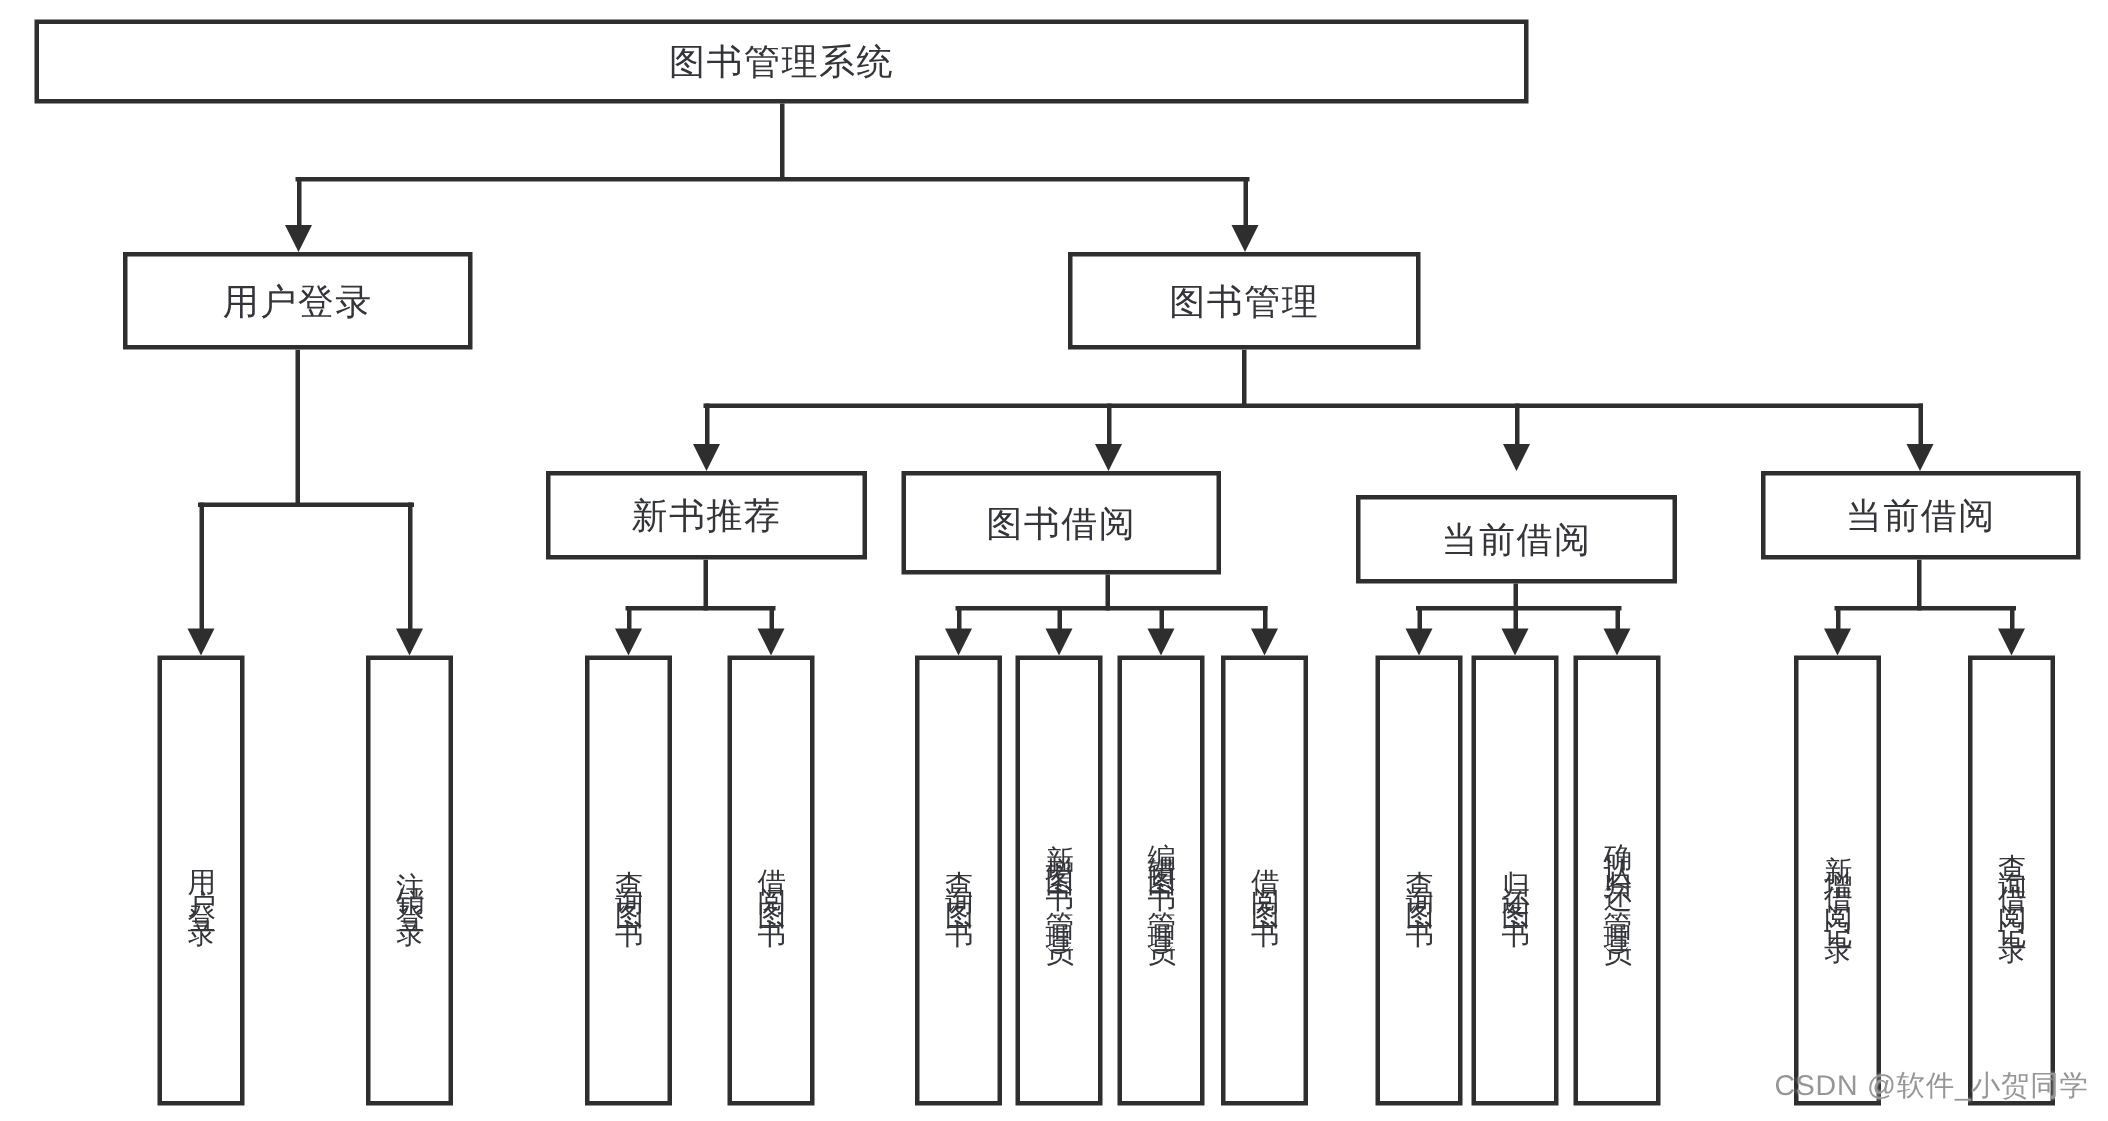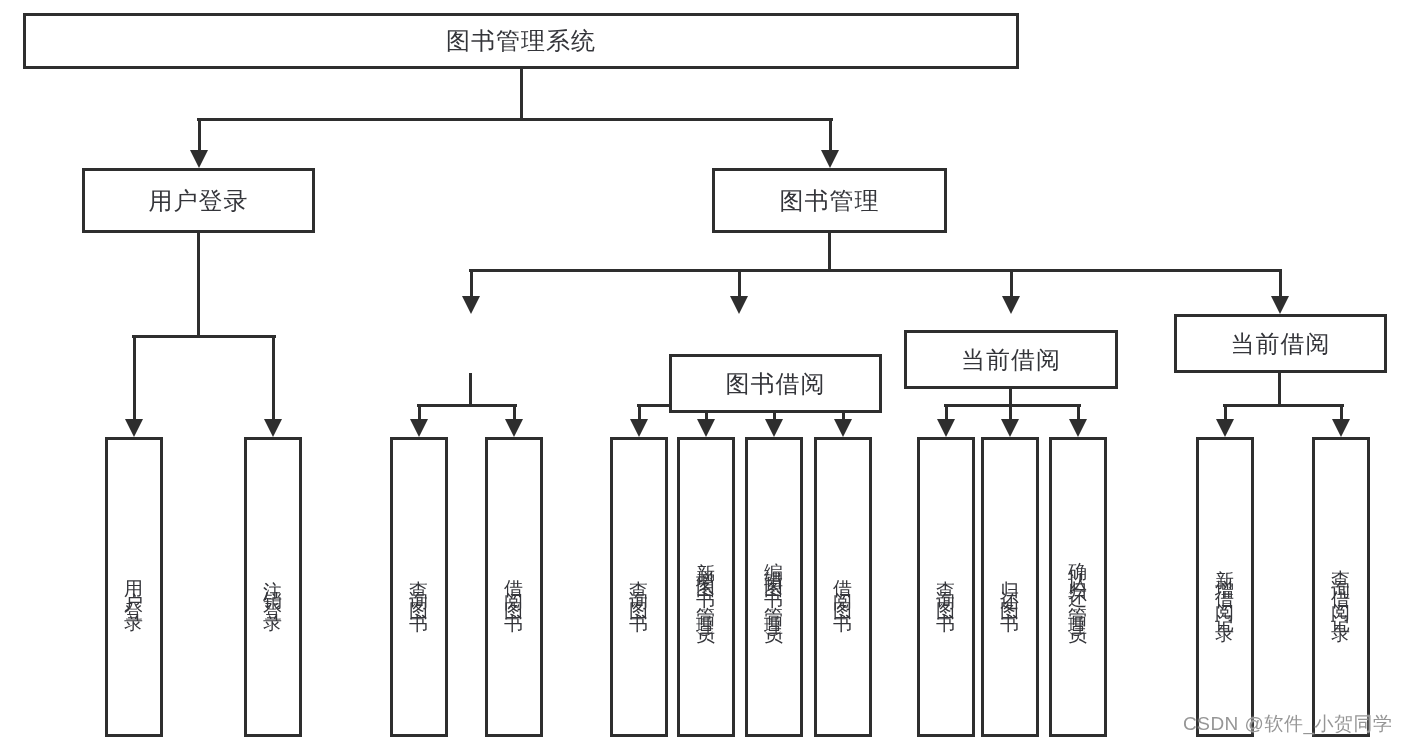"新书推荐" div.hbox { html: none -> <div>新书推荐</div> }
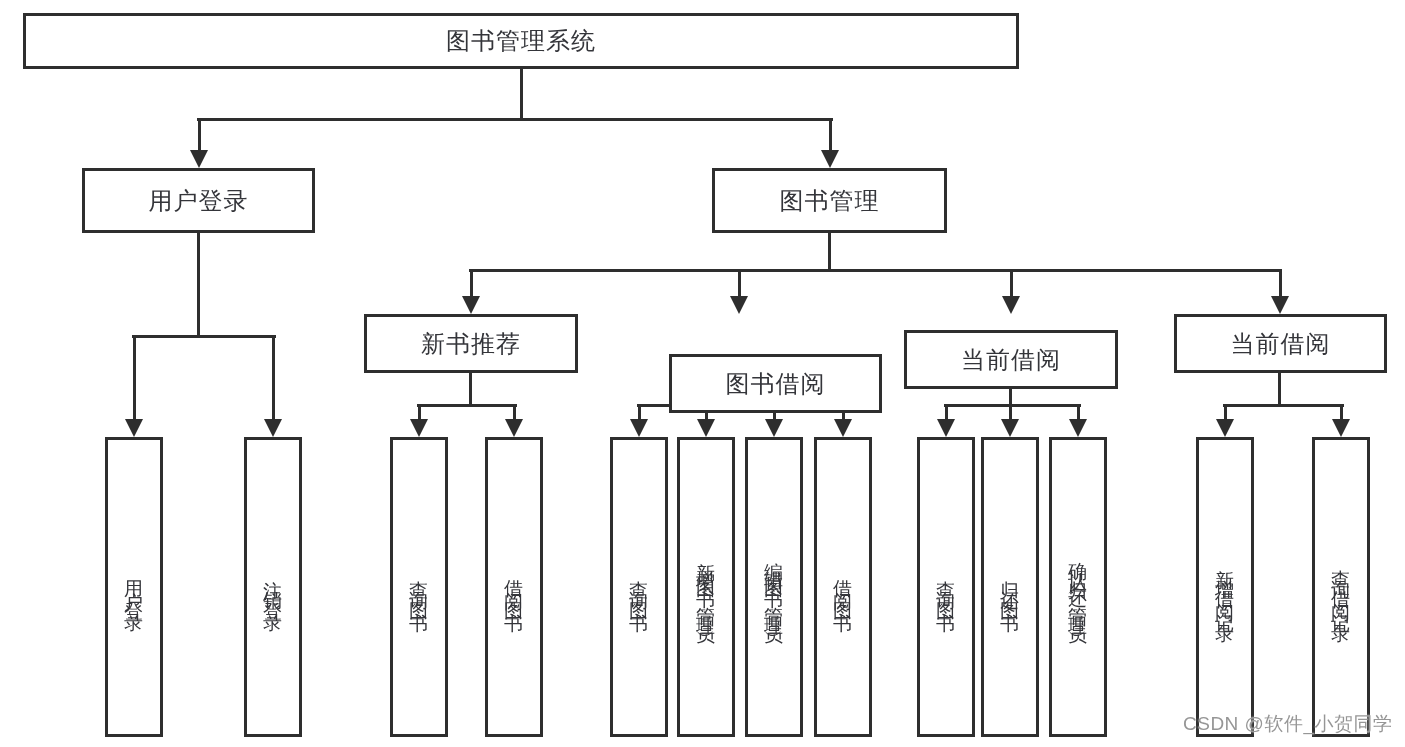"图书借阅" div.hbox { height: 59px -> 69px; left: 669px -> 601px; margin-top: 40px -> none }
